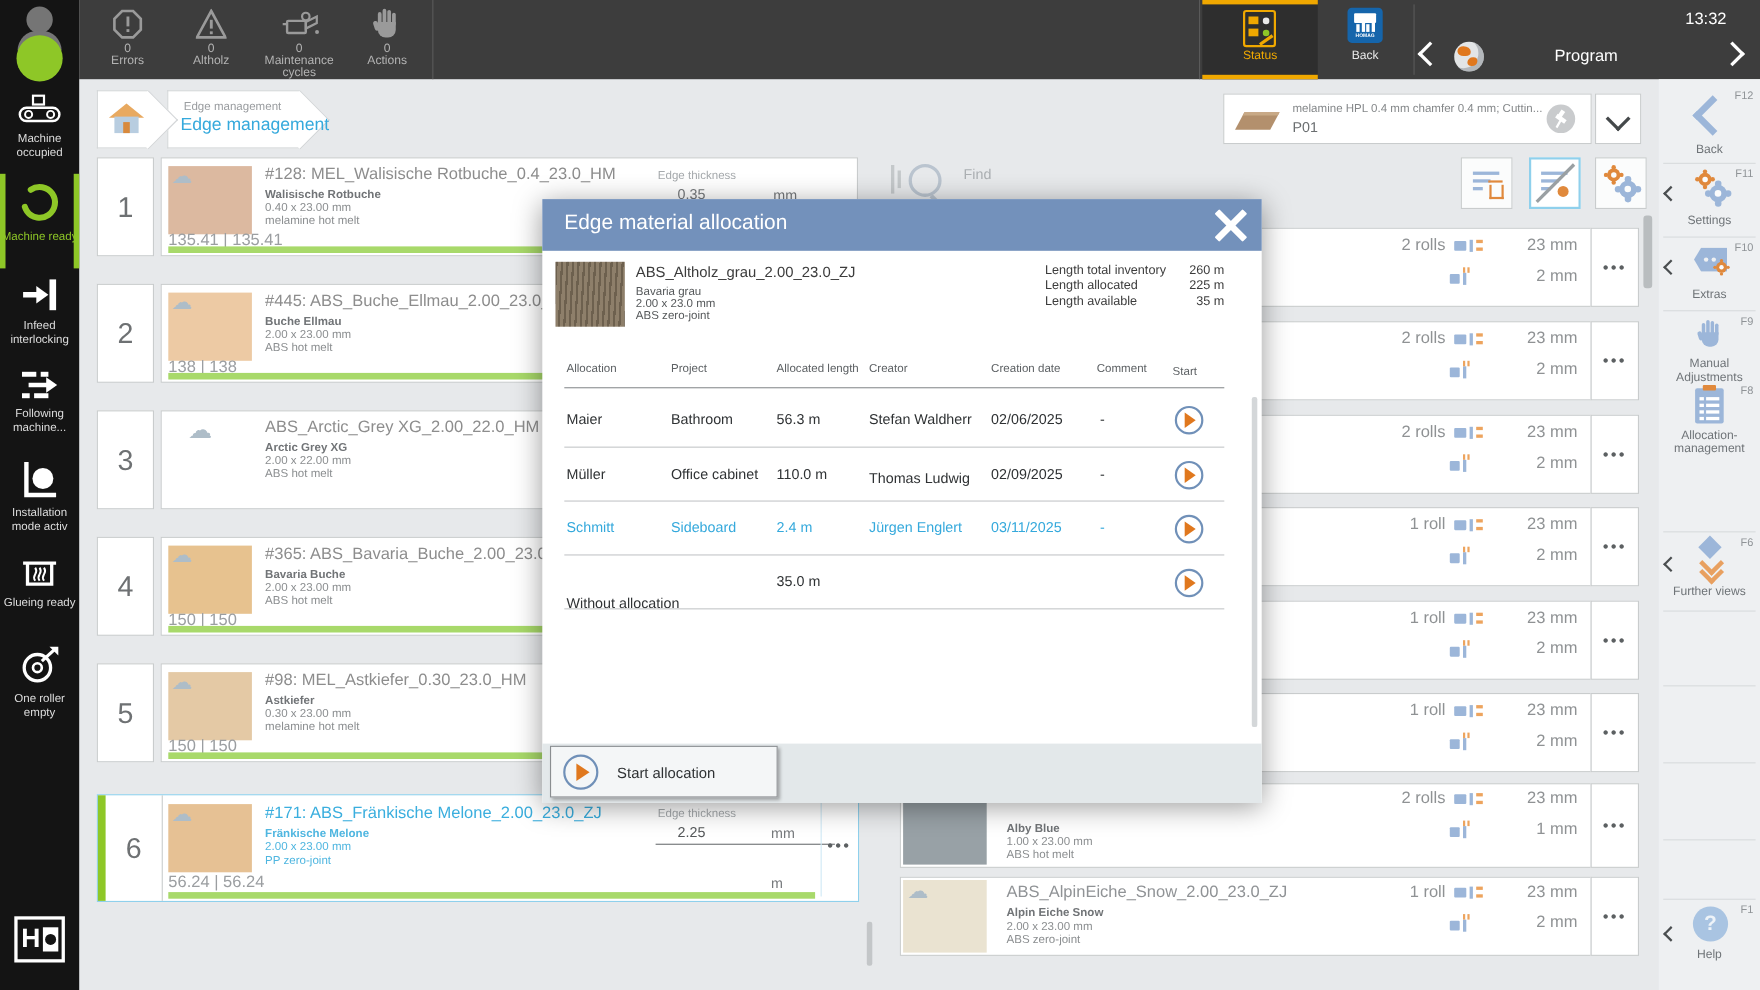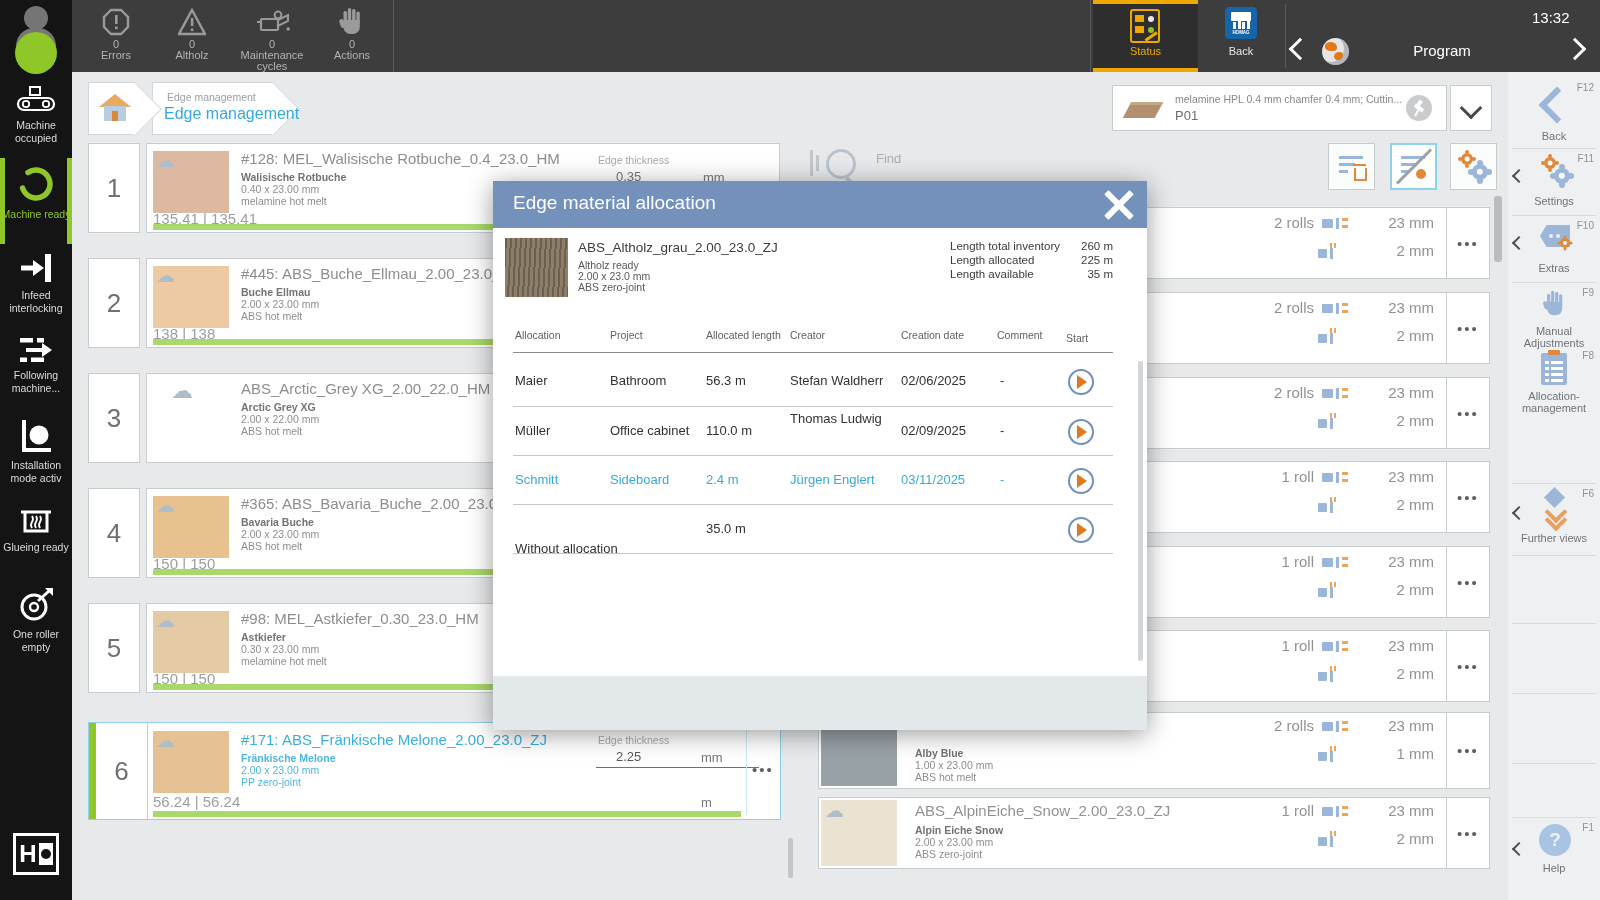"Altholz ready" div.abs { text: Altholz ready -> Bavaria grau }
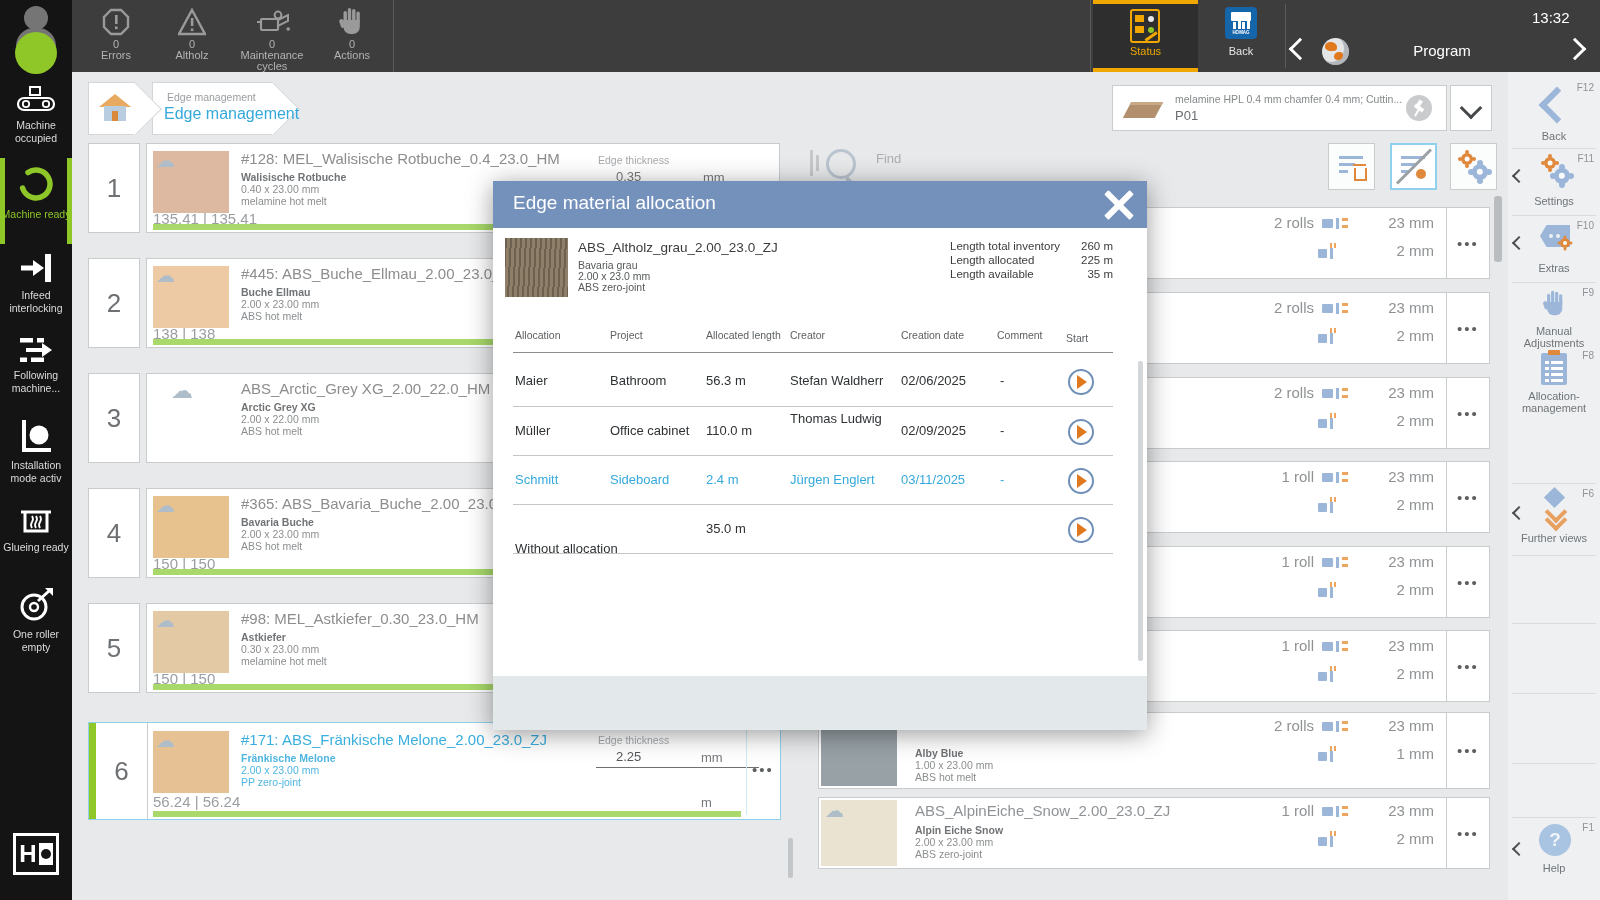"Thomas Ludwig" div.mtd { top: 230px -> 246px }
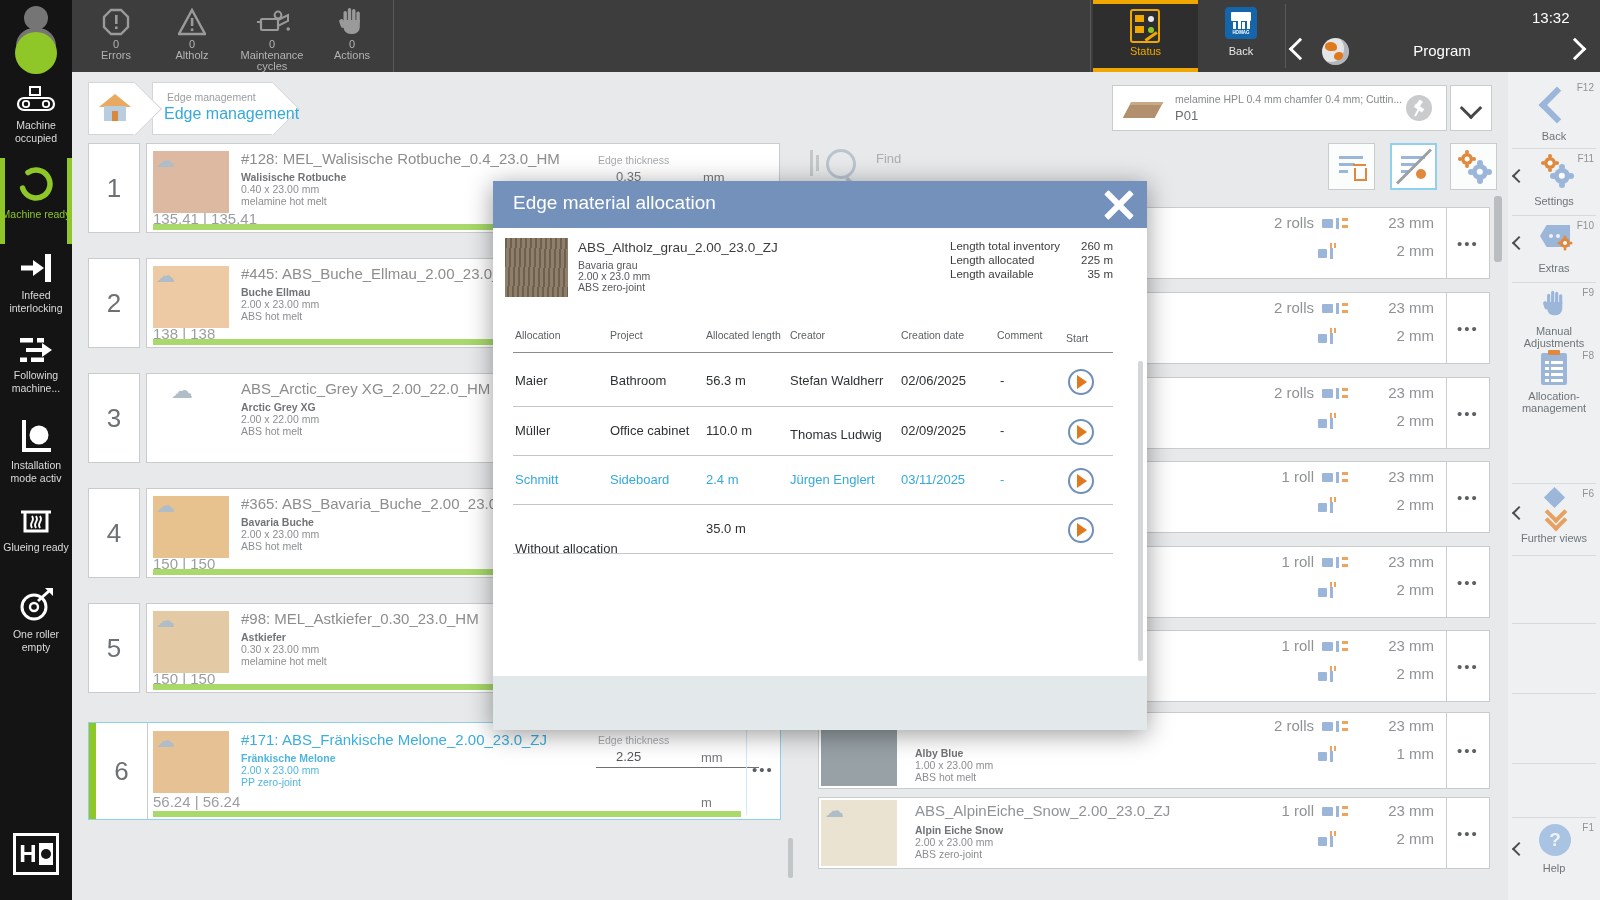"Start allocation" div.mbtn { html: none -> <div> <div> <div></div> </div> <span>Start allocation</span> </div> }
